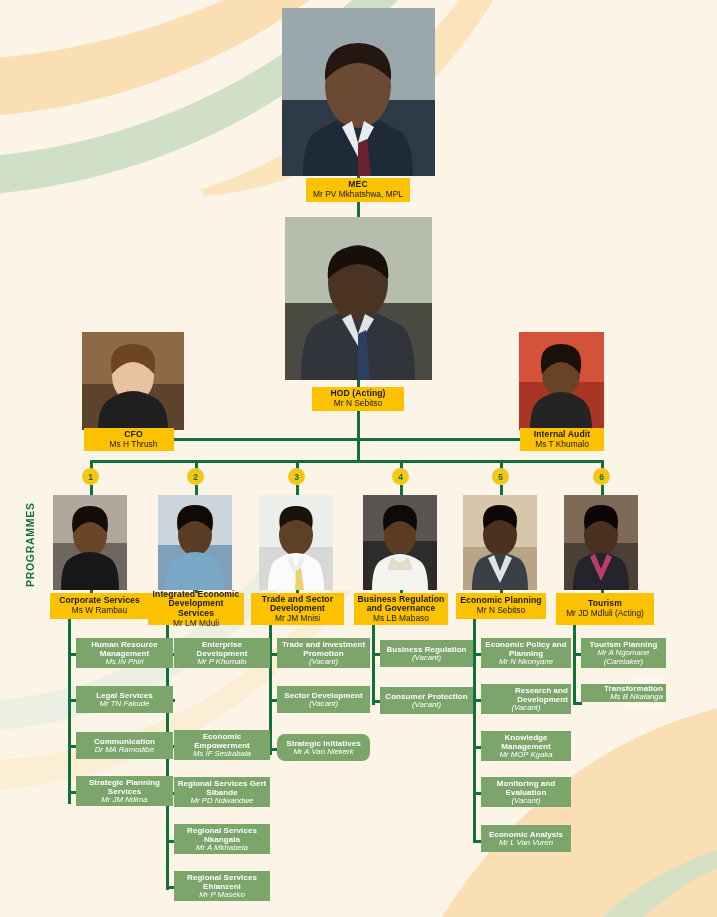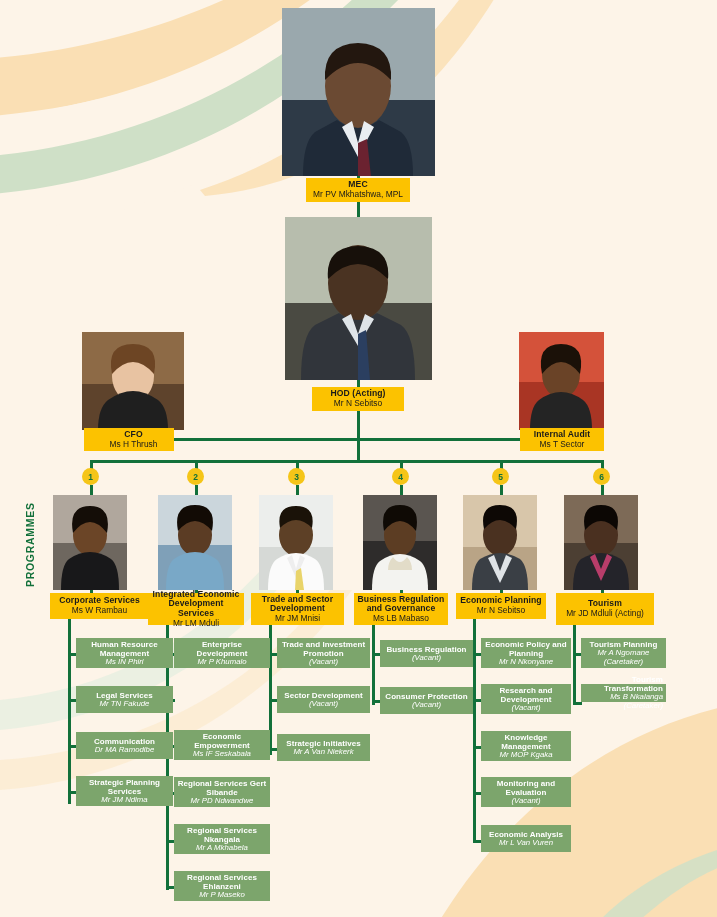"Ms T Sector" span.nm { text: Sector -> Khumalo }
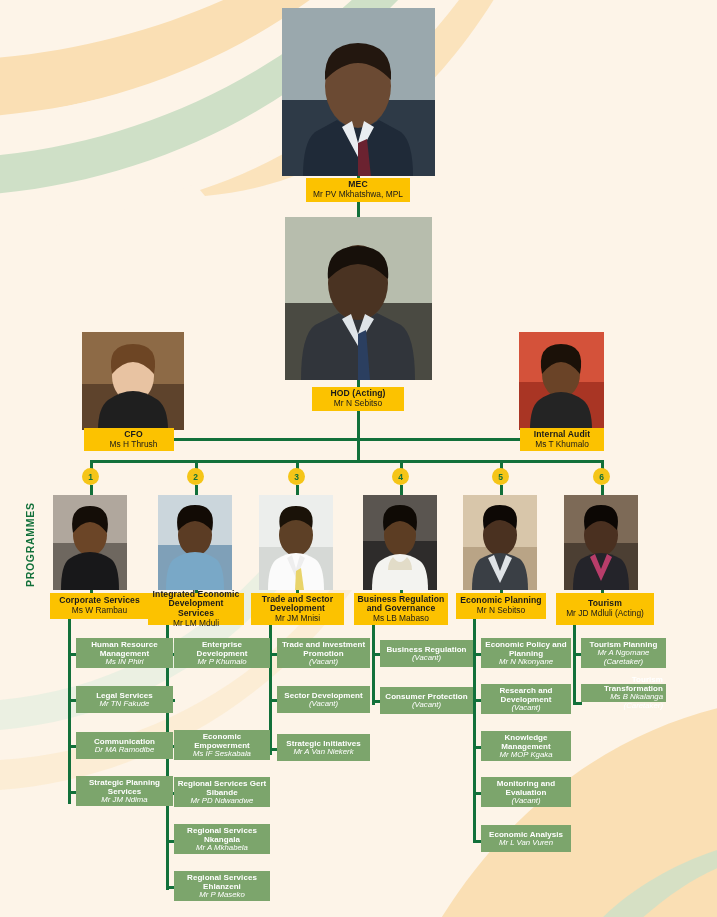"Research and Development" div.gbox { text-align: none -> right }
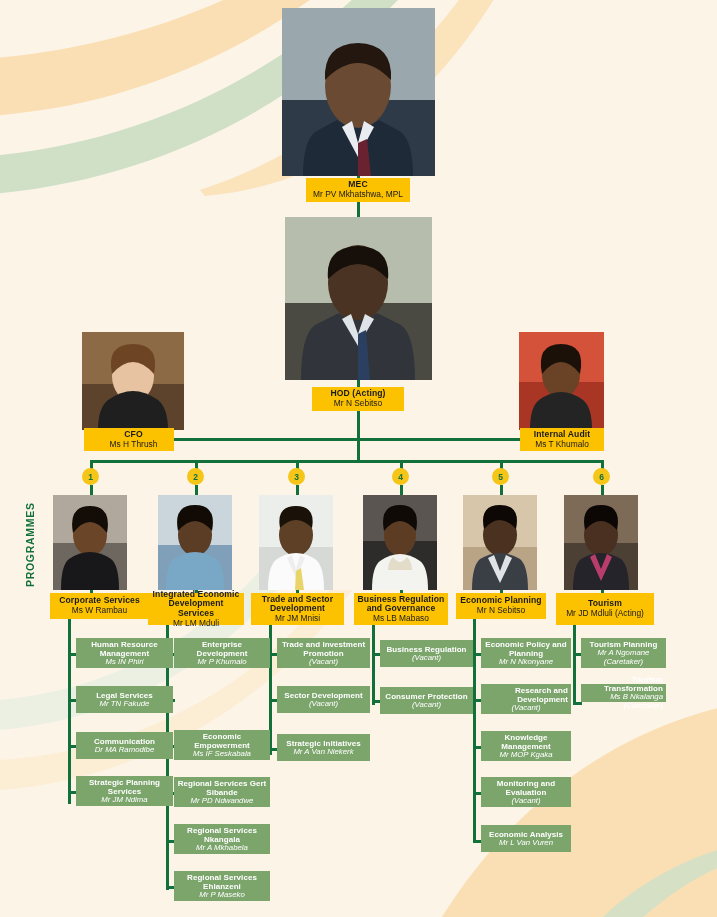"Strategic Initiatives" div.gbox { border-radius: none -> 8px }
